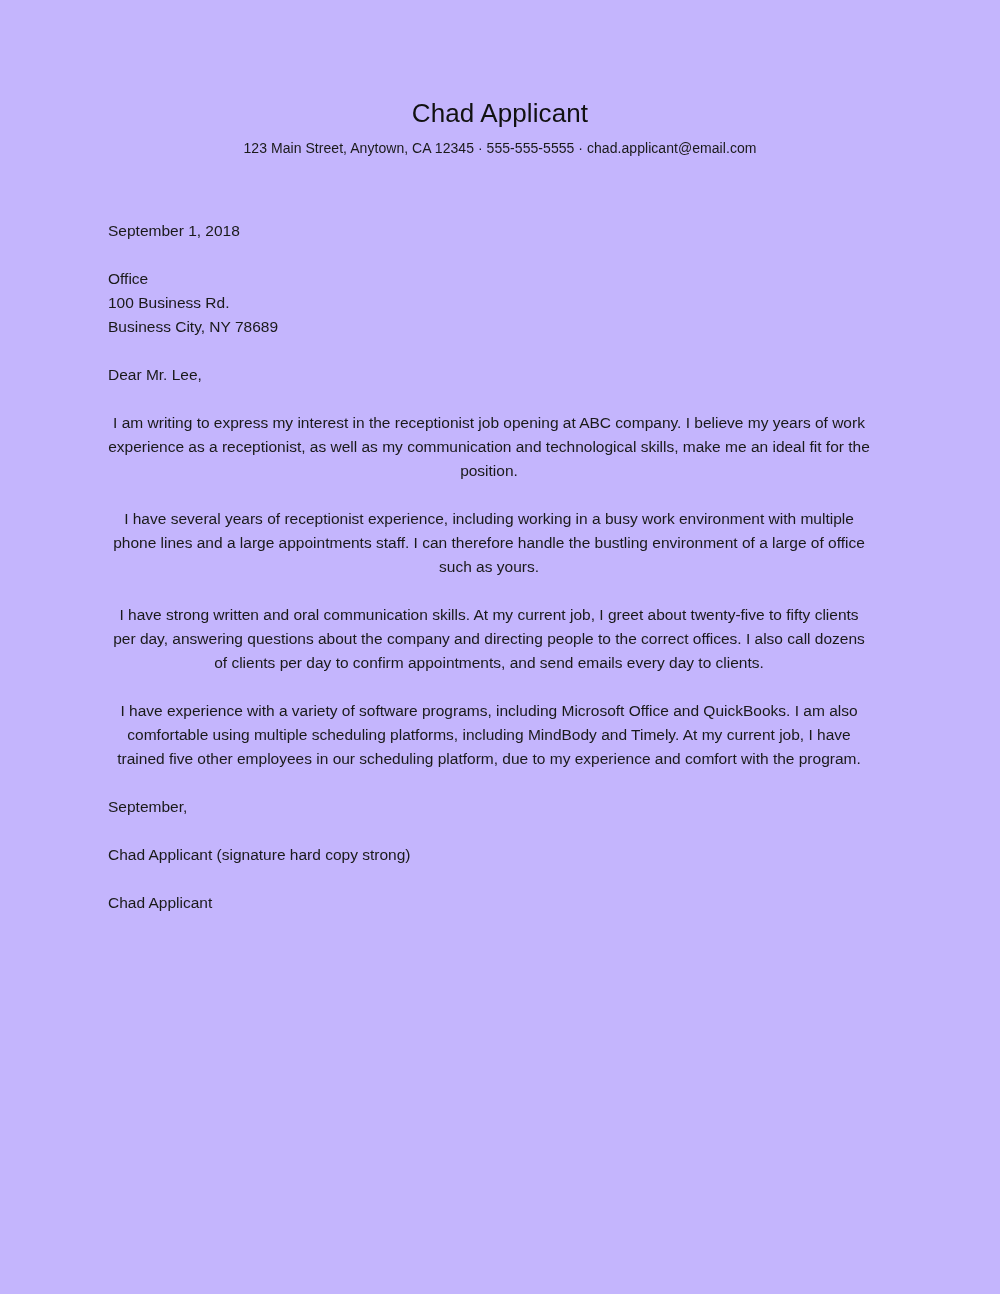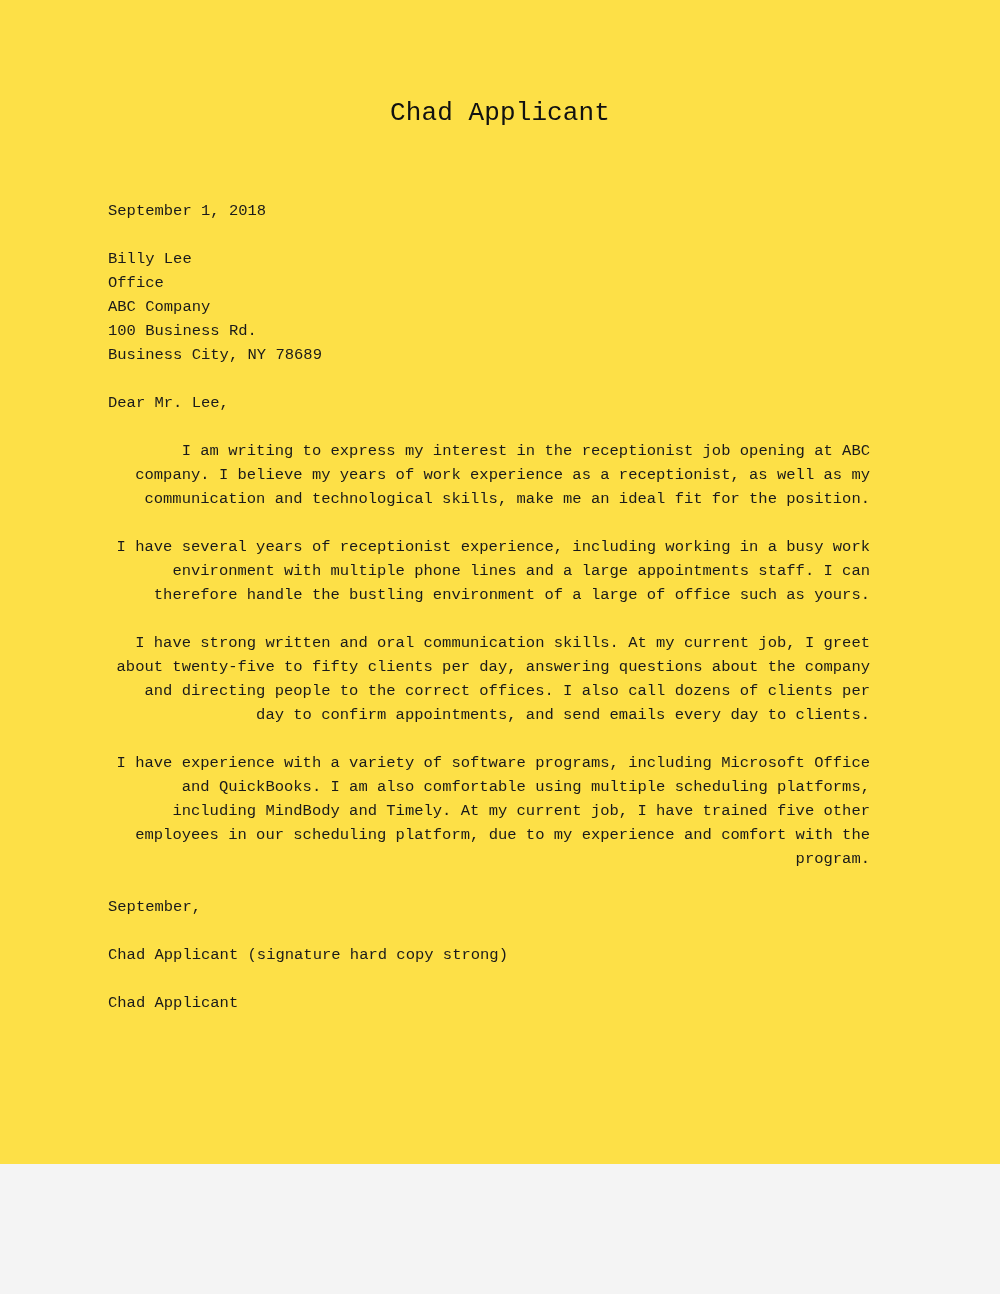"Chad Applicant" .page { background: #fde047 -> #c4b5fd; font-family: Liberation Mono, monospace -> none; height: 1164px -> 1294px }
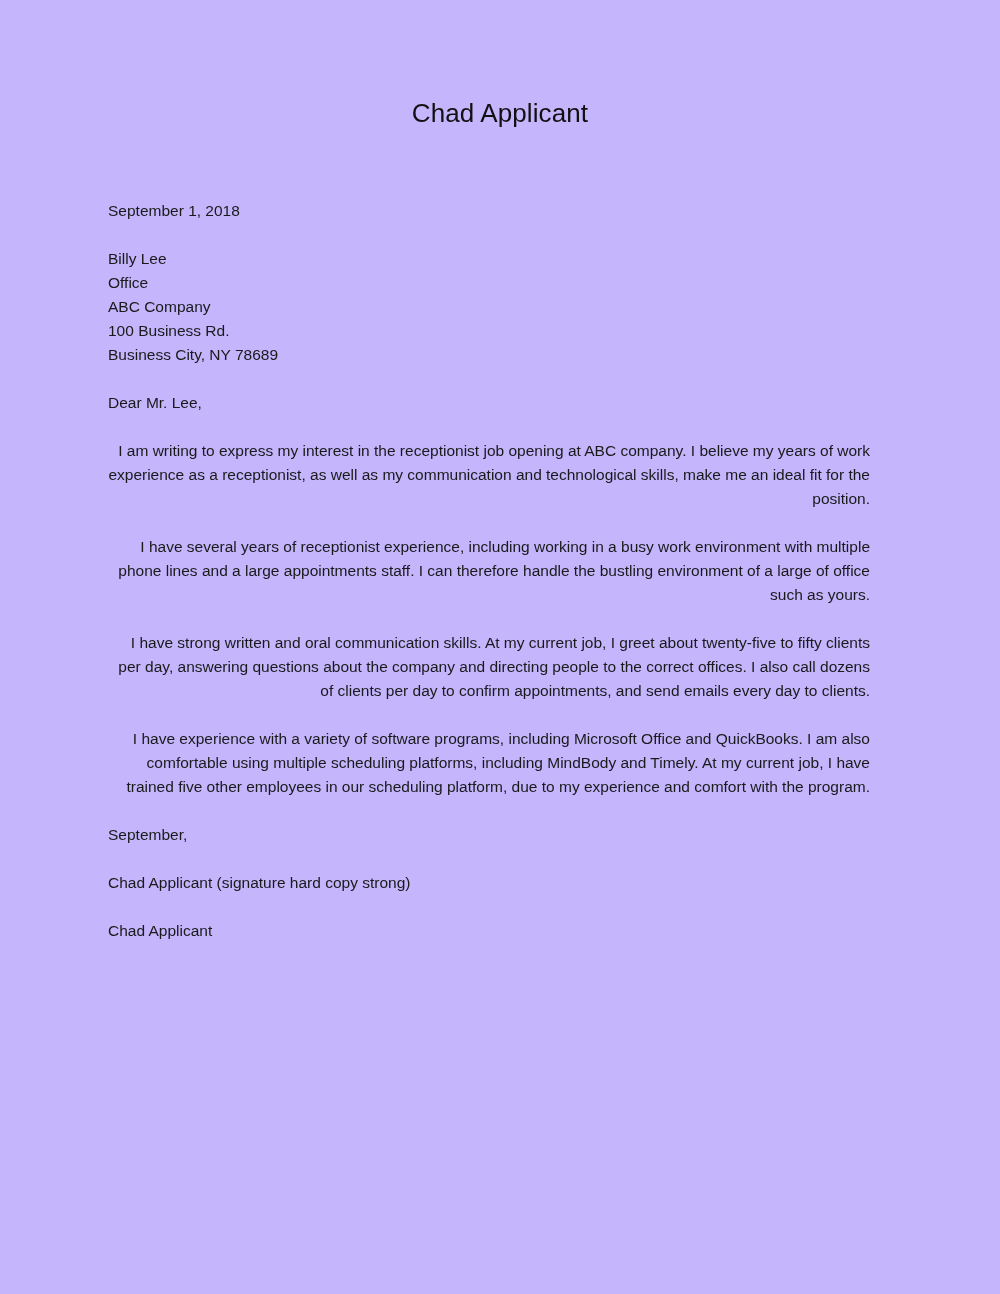"123 Main Street, Anytown, CA" p.letterhead-contact { html: none -> <p>123 Main Street, Anytown, CA 12345 · 555-555-5555 · chad.applicant@email.com</p> }
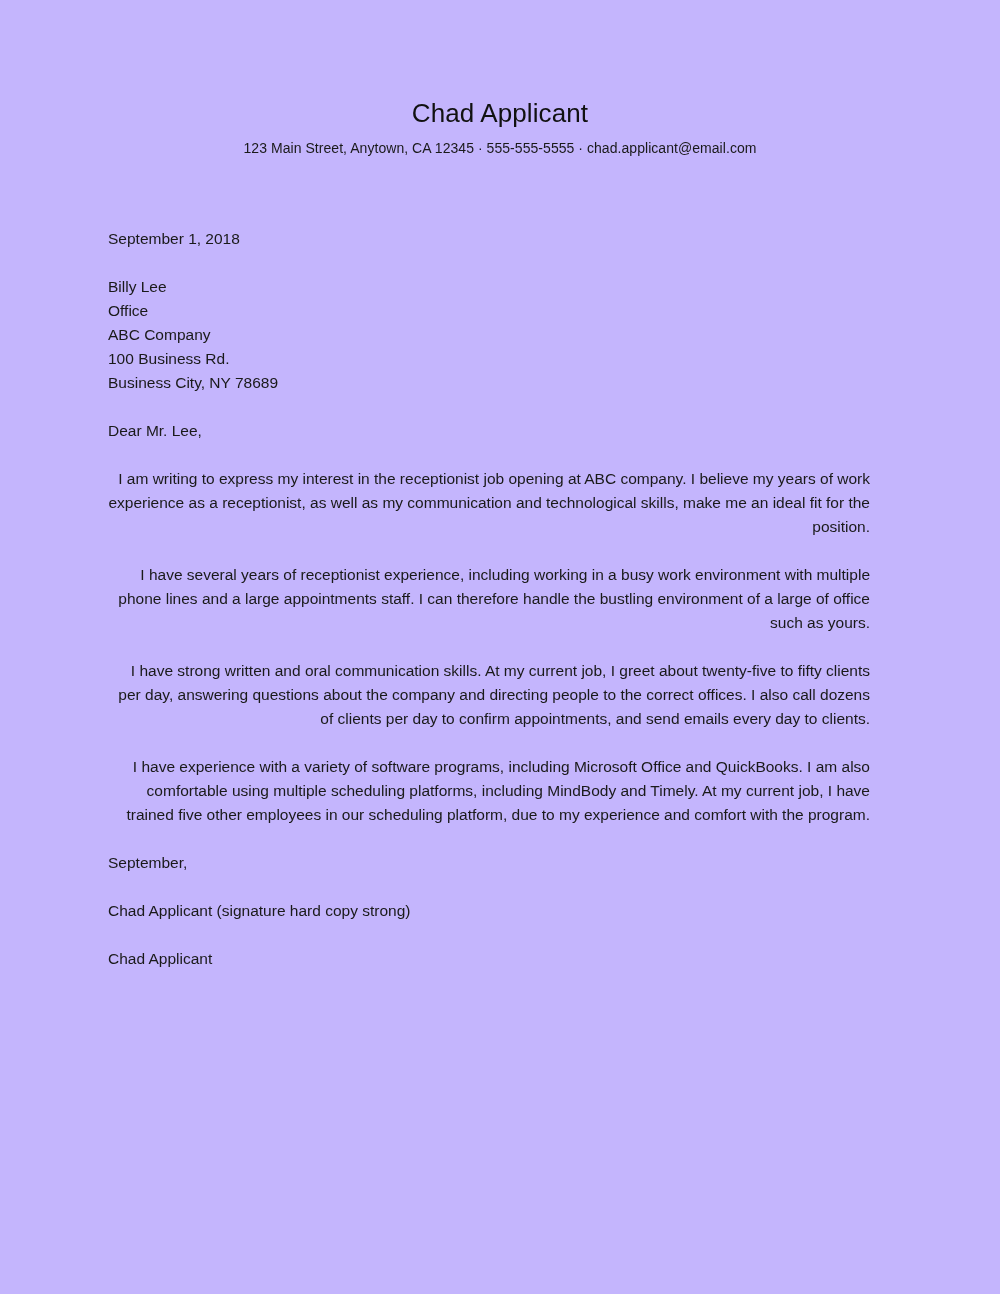"September 1, 2018" .date-line { margin: 8px 0 24px 0 -> 0 0 24px 0 }
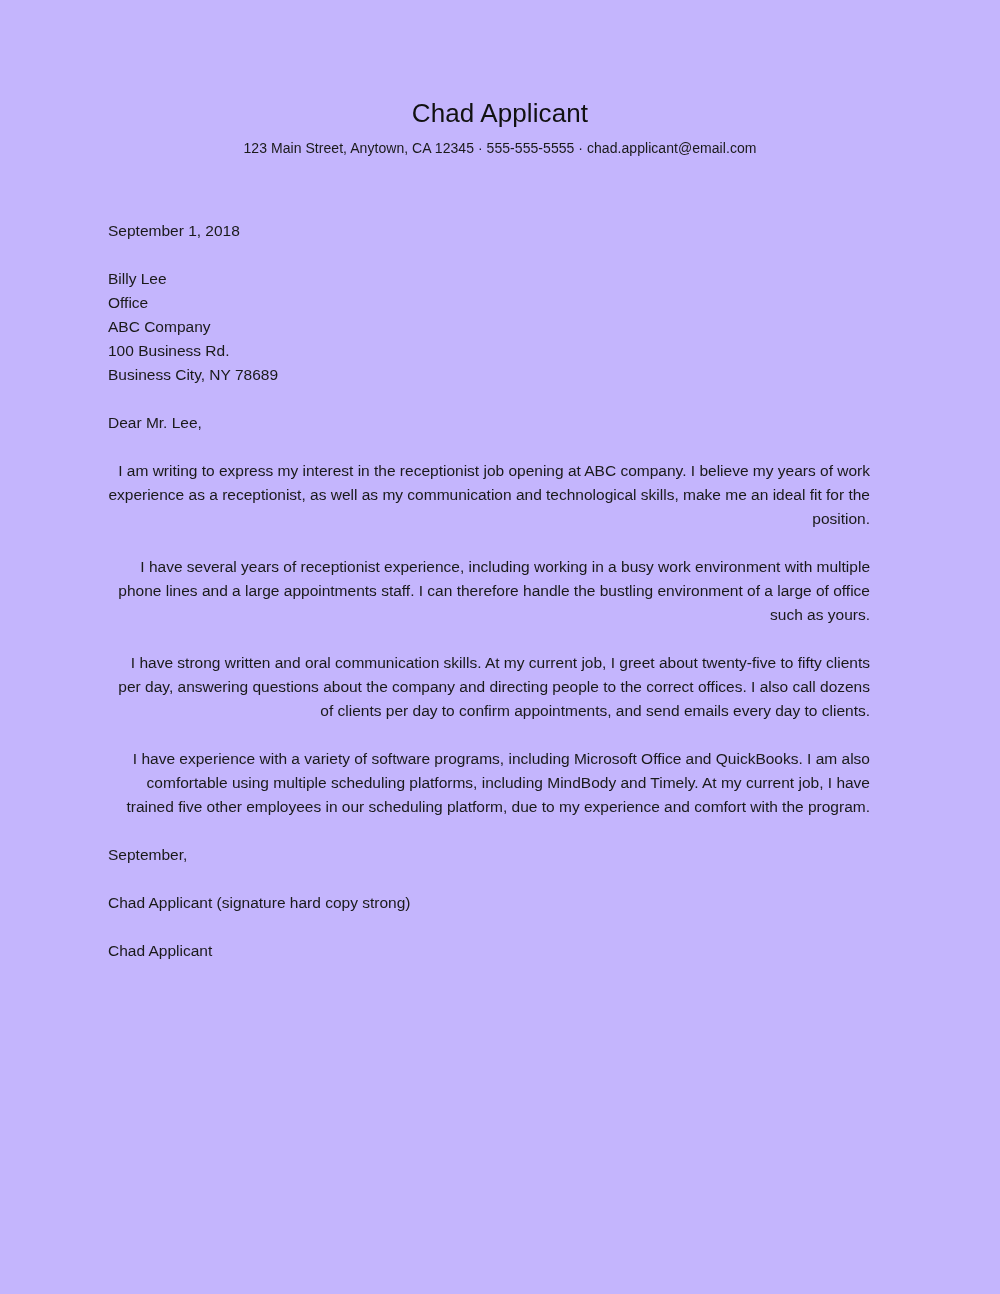"Billy Lee" span.recipient-line { html: <span>Billy Lee</span> -> none }
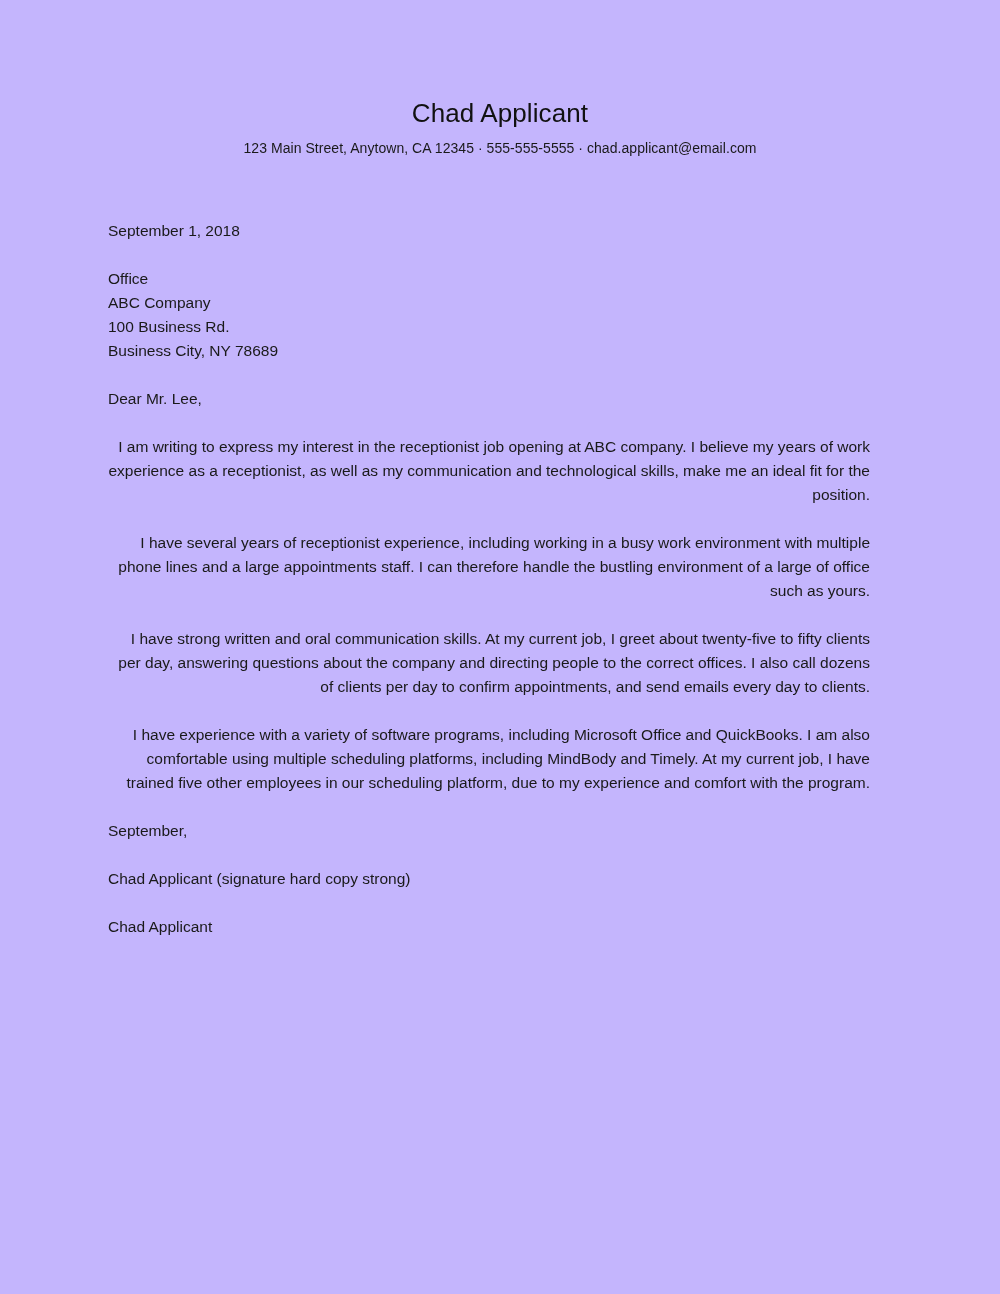"ABC Company" span.recipient-line { html: <span>ABC Company</span> -> none }
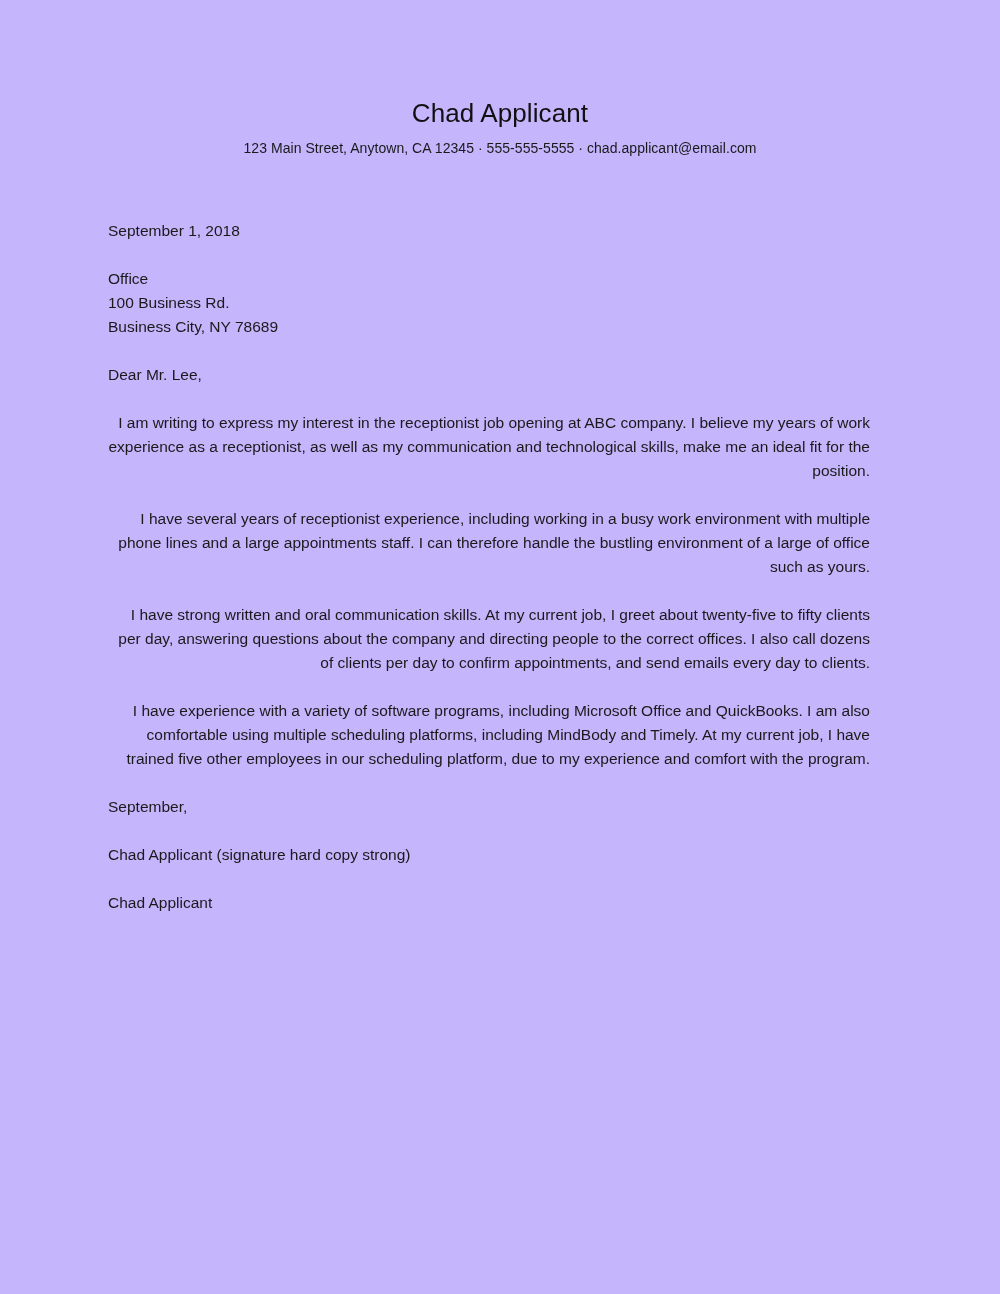"I am writing to express" .body-paragraph { text-align: right -> center }
